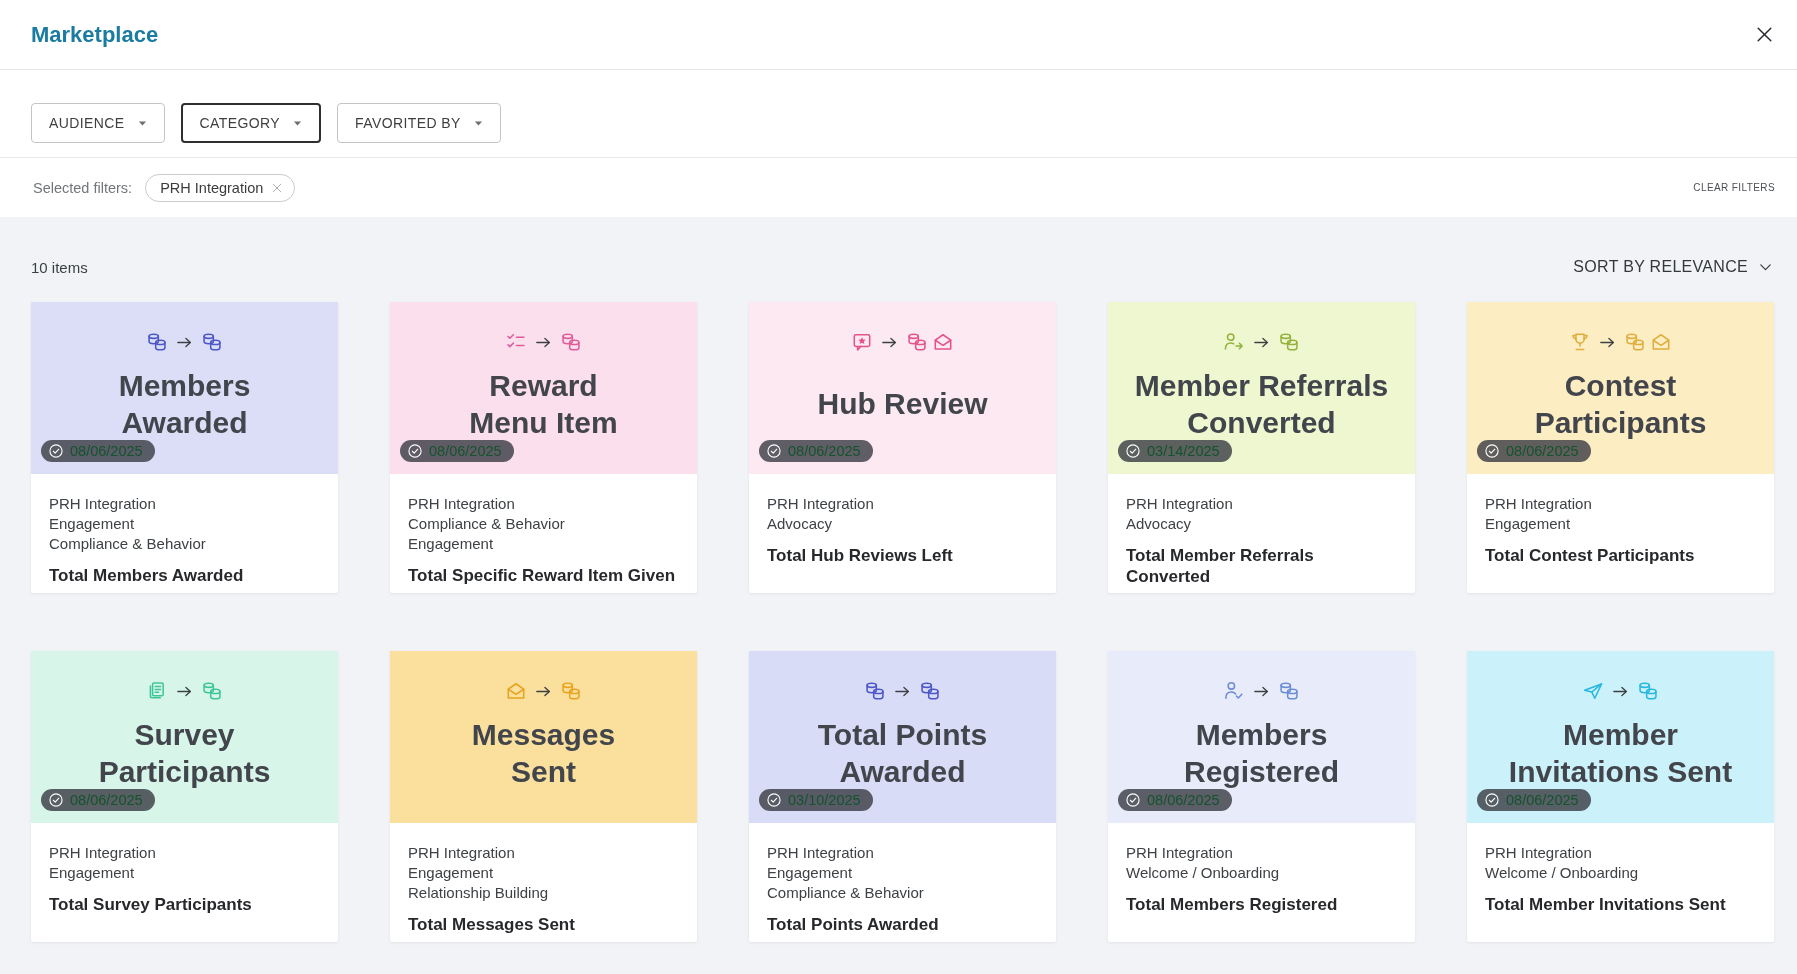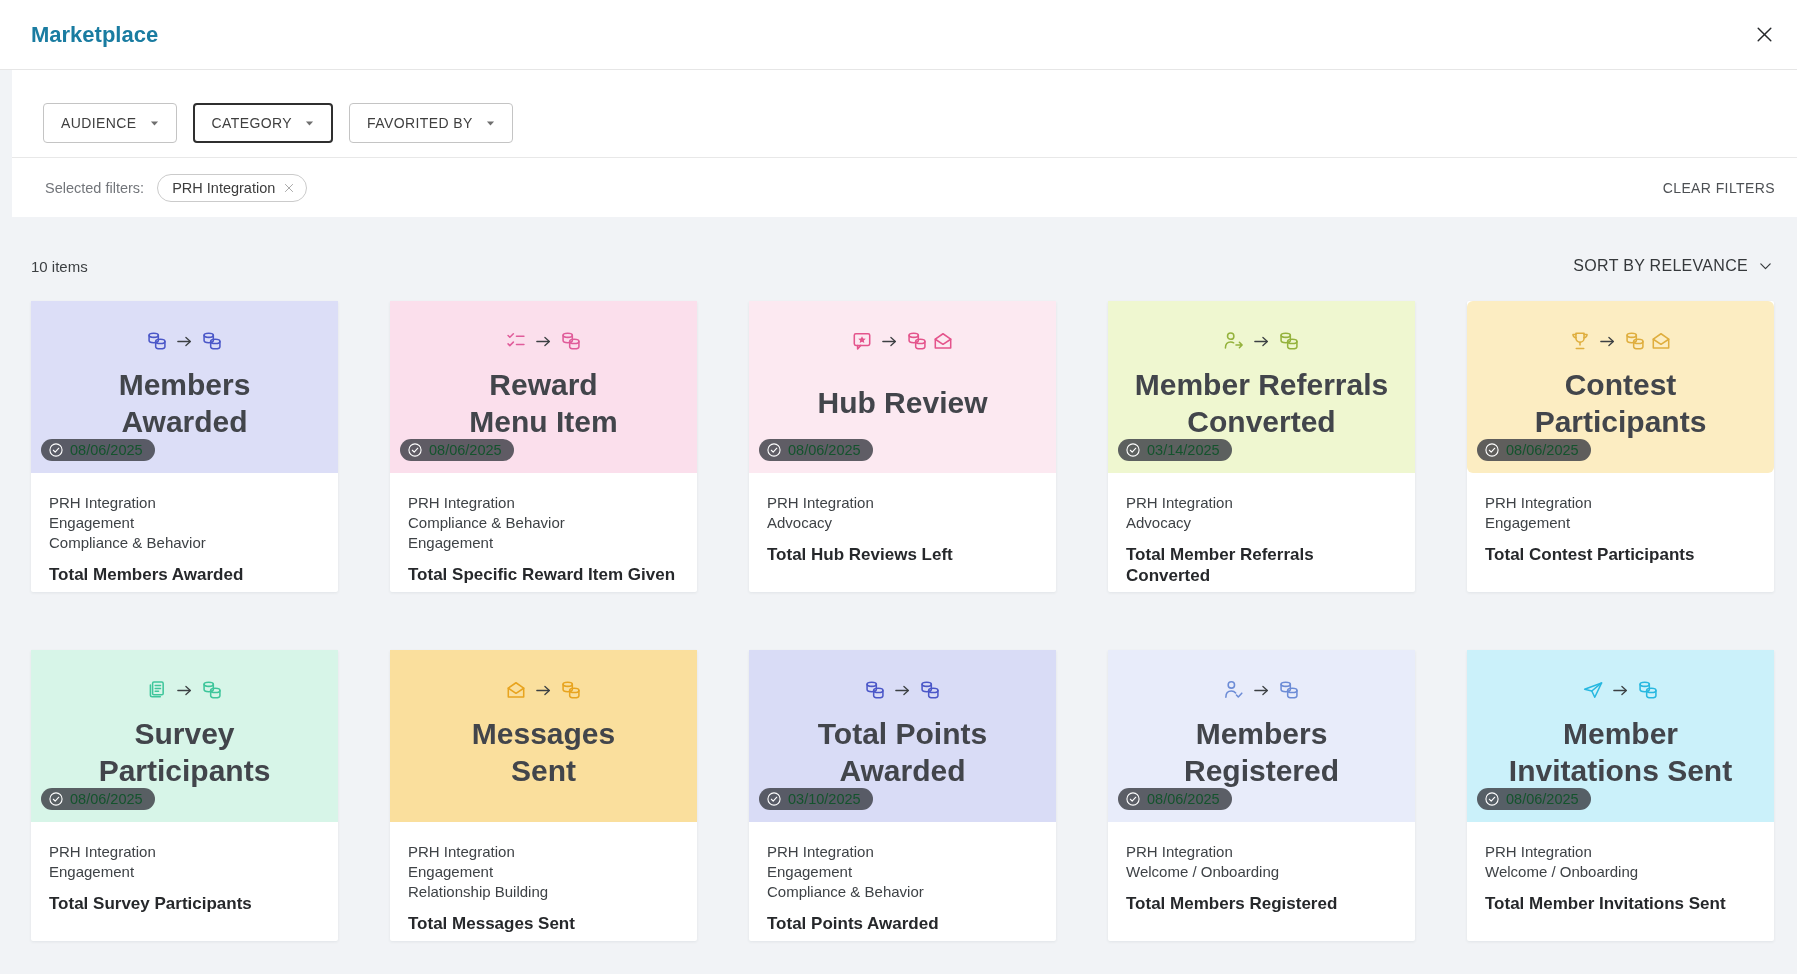"AUDIENCE" .filter-section { margin-left: 12px -> none }
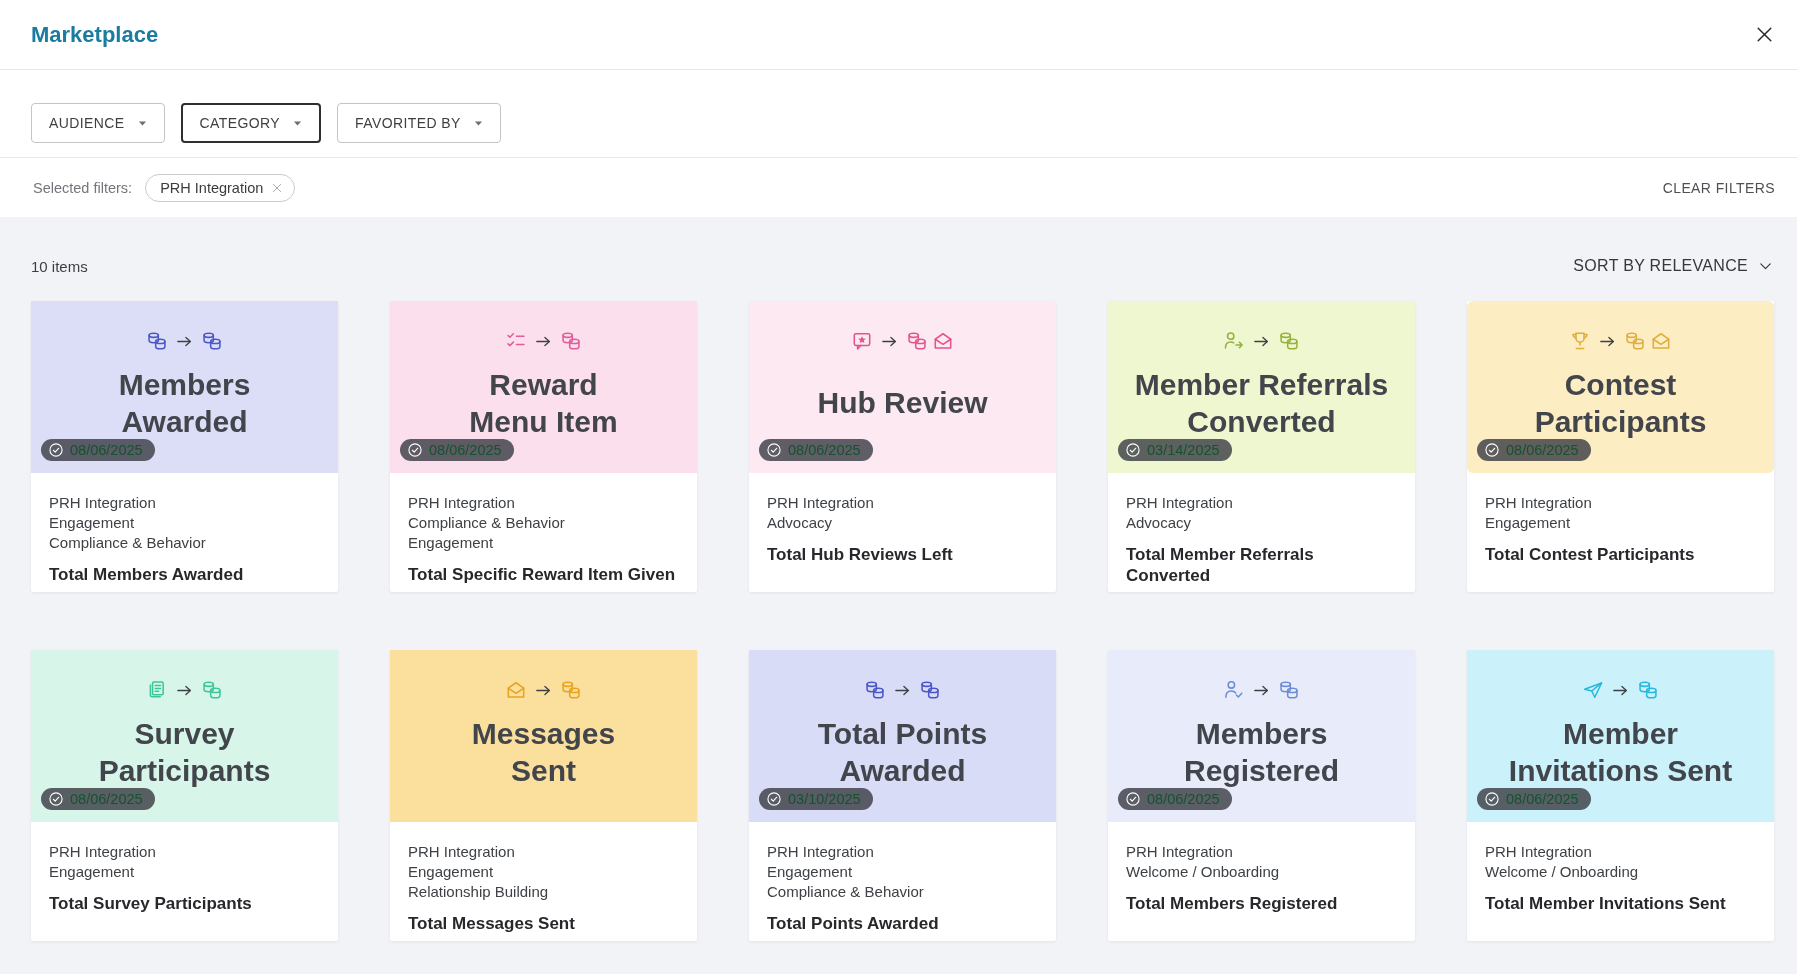"CLEAR FILTERS" .clear-filters { font-size: 14px -> 10px }
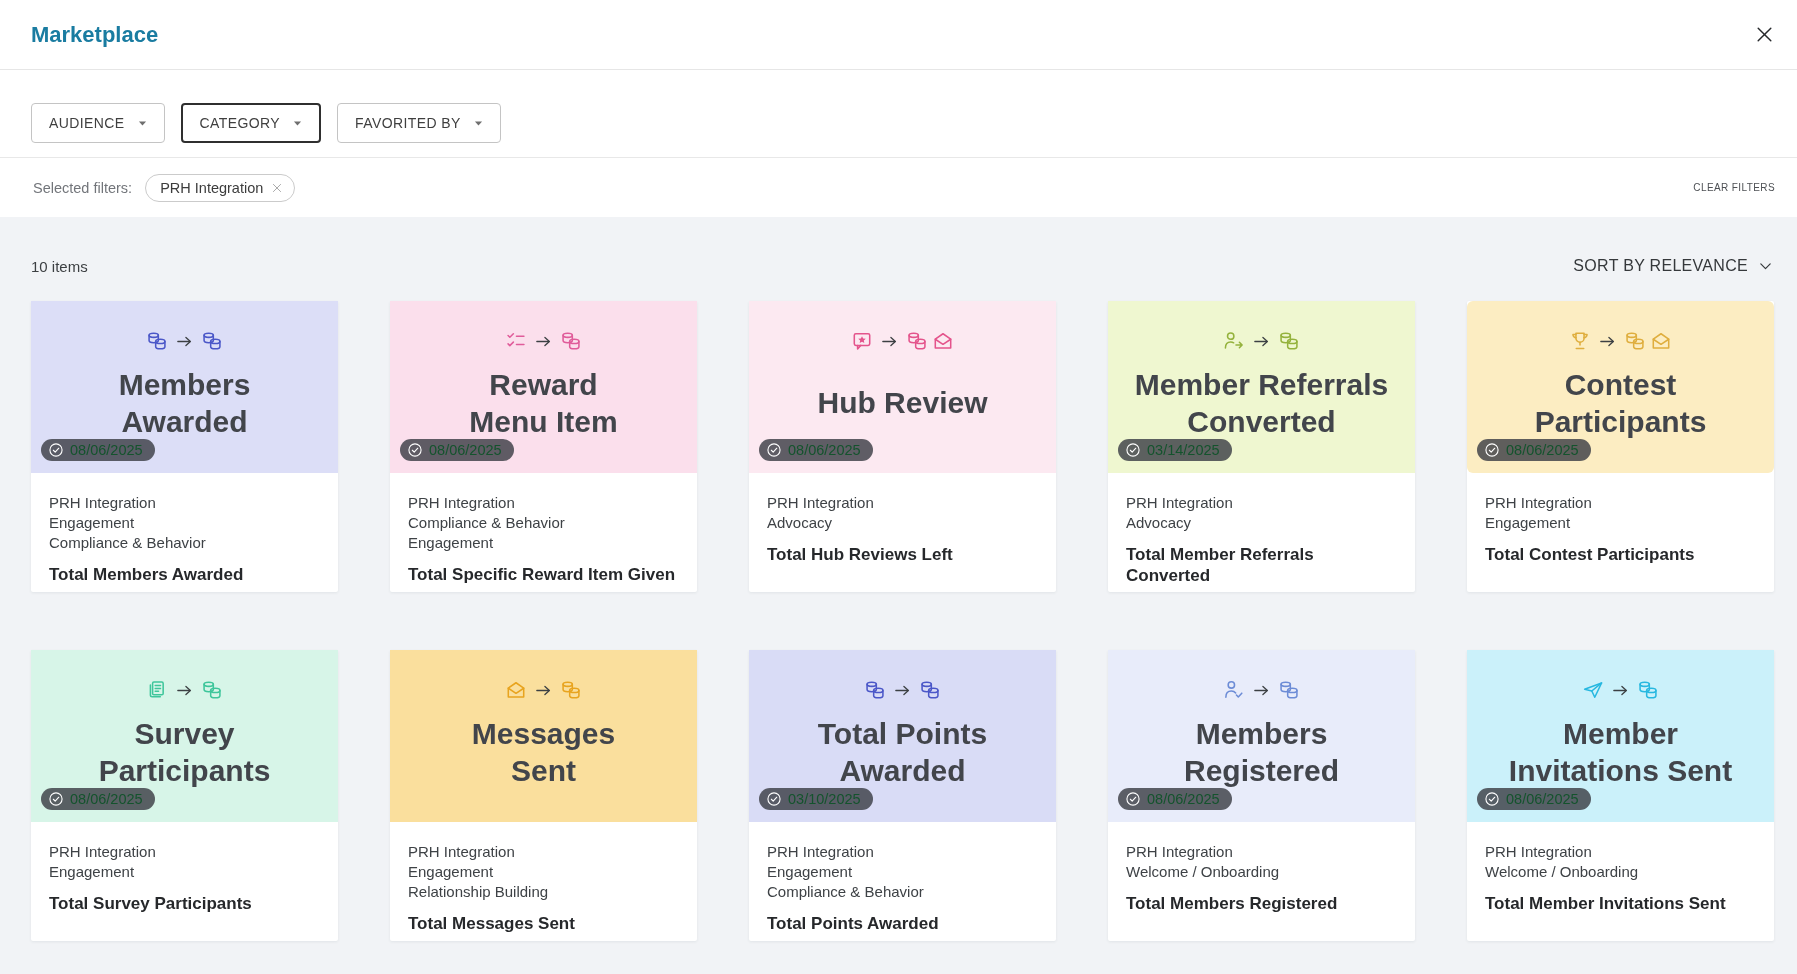"10 items" .results { margin-top: none -> 20px; padding: 40px 23px 0 31px -> 21px 23px 0 31px }
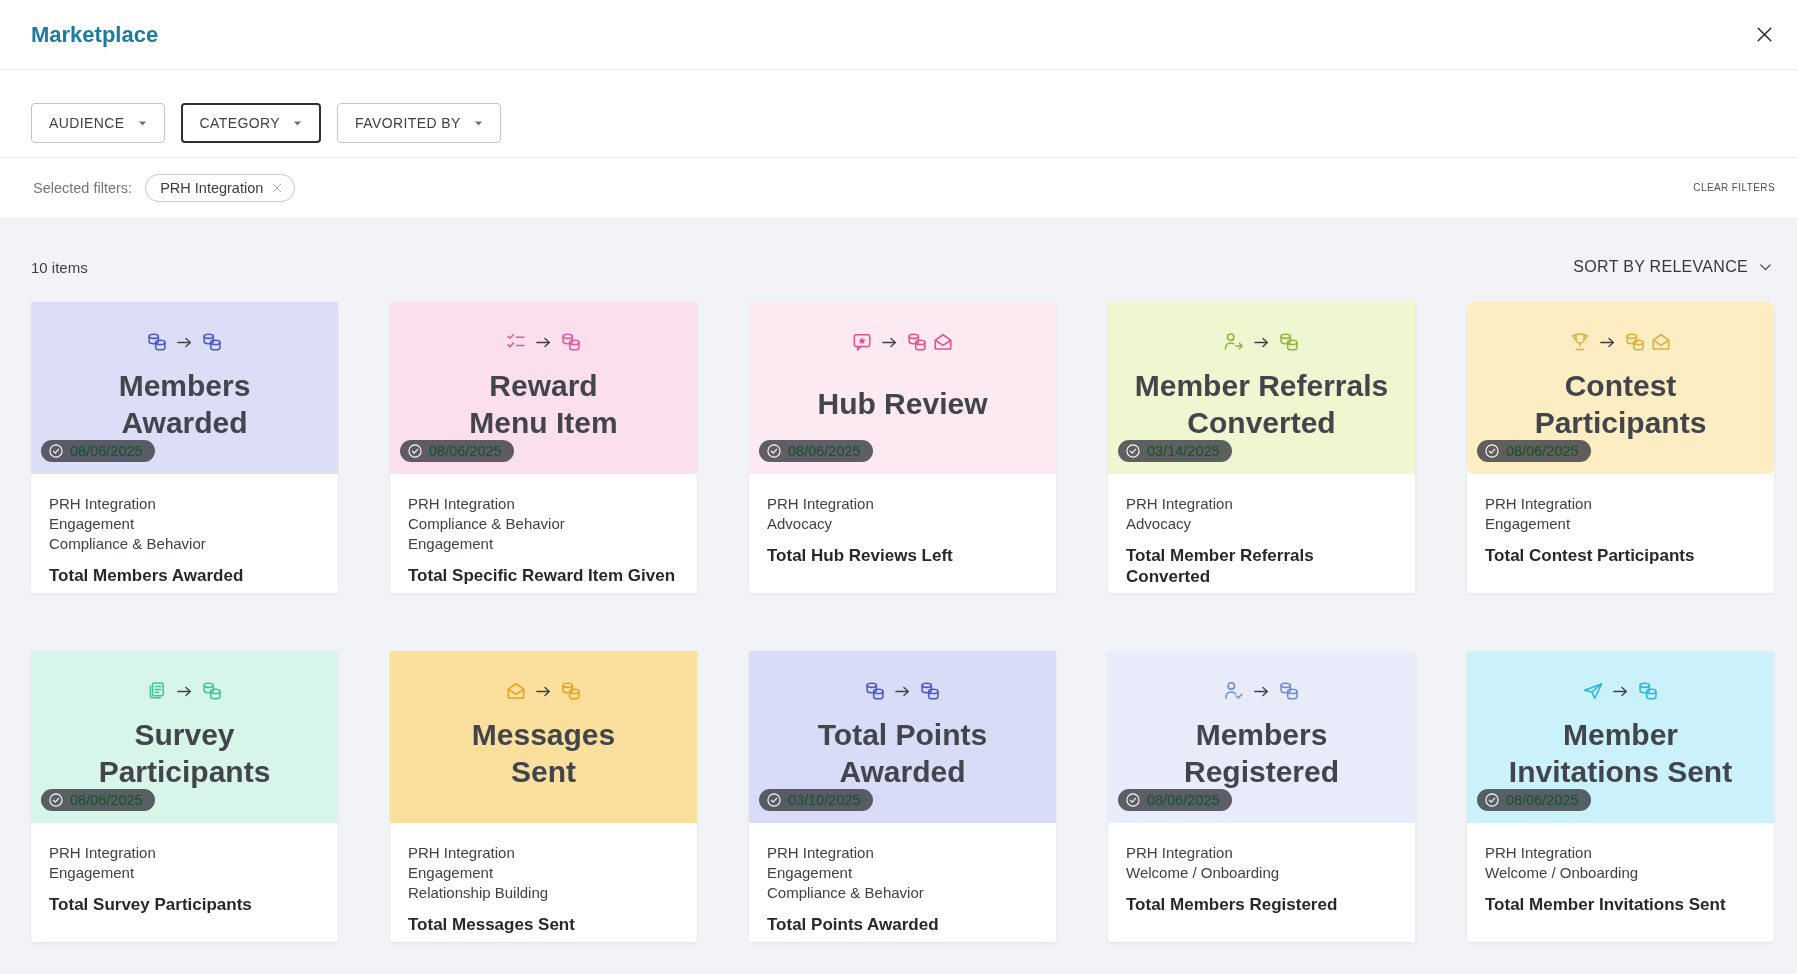"Contest" div.card-header { border-radius: 6px -> none }
